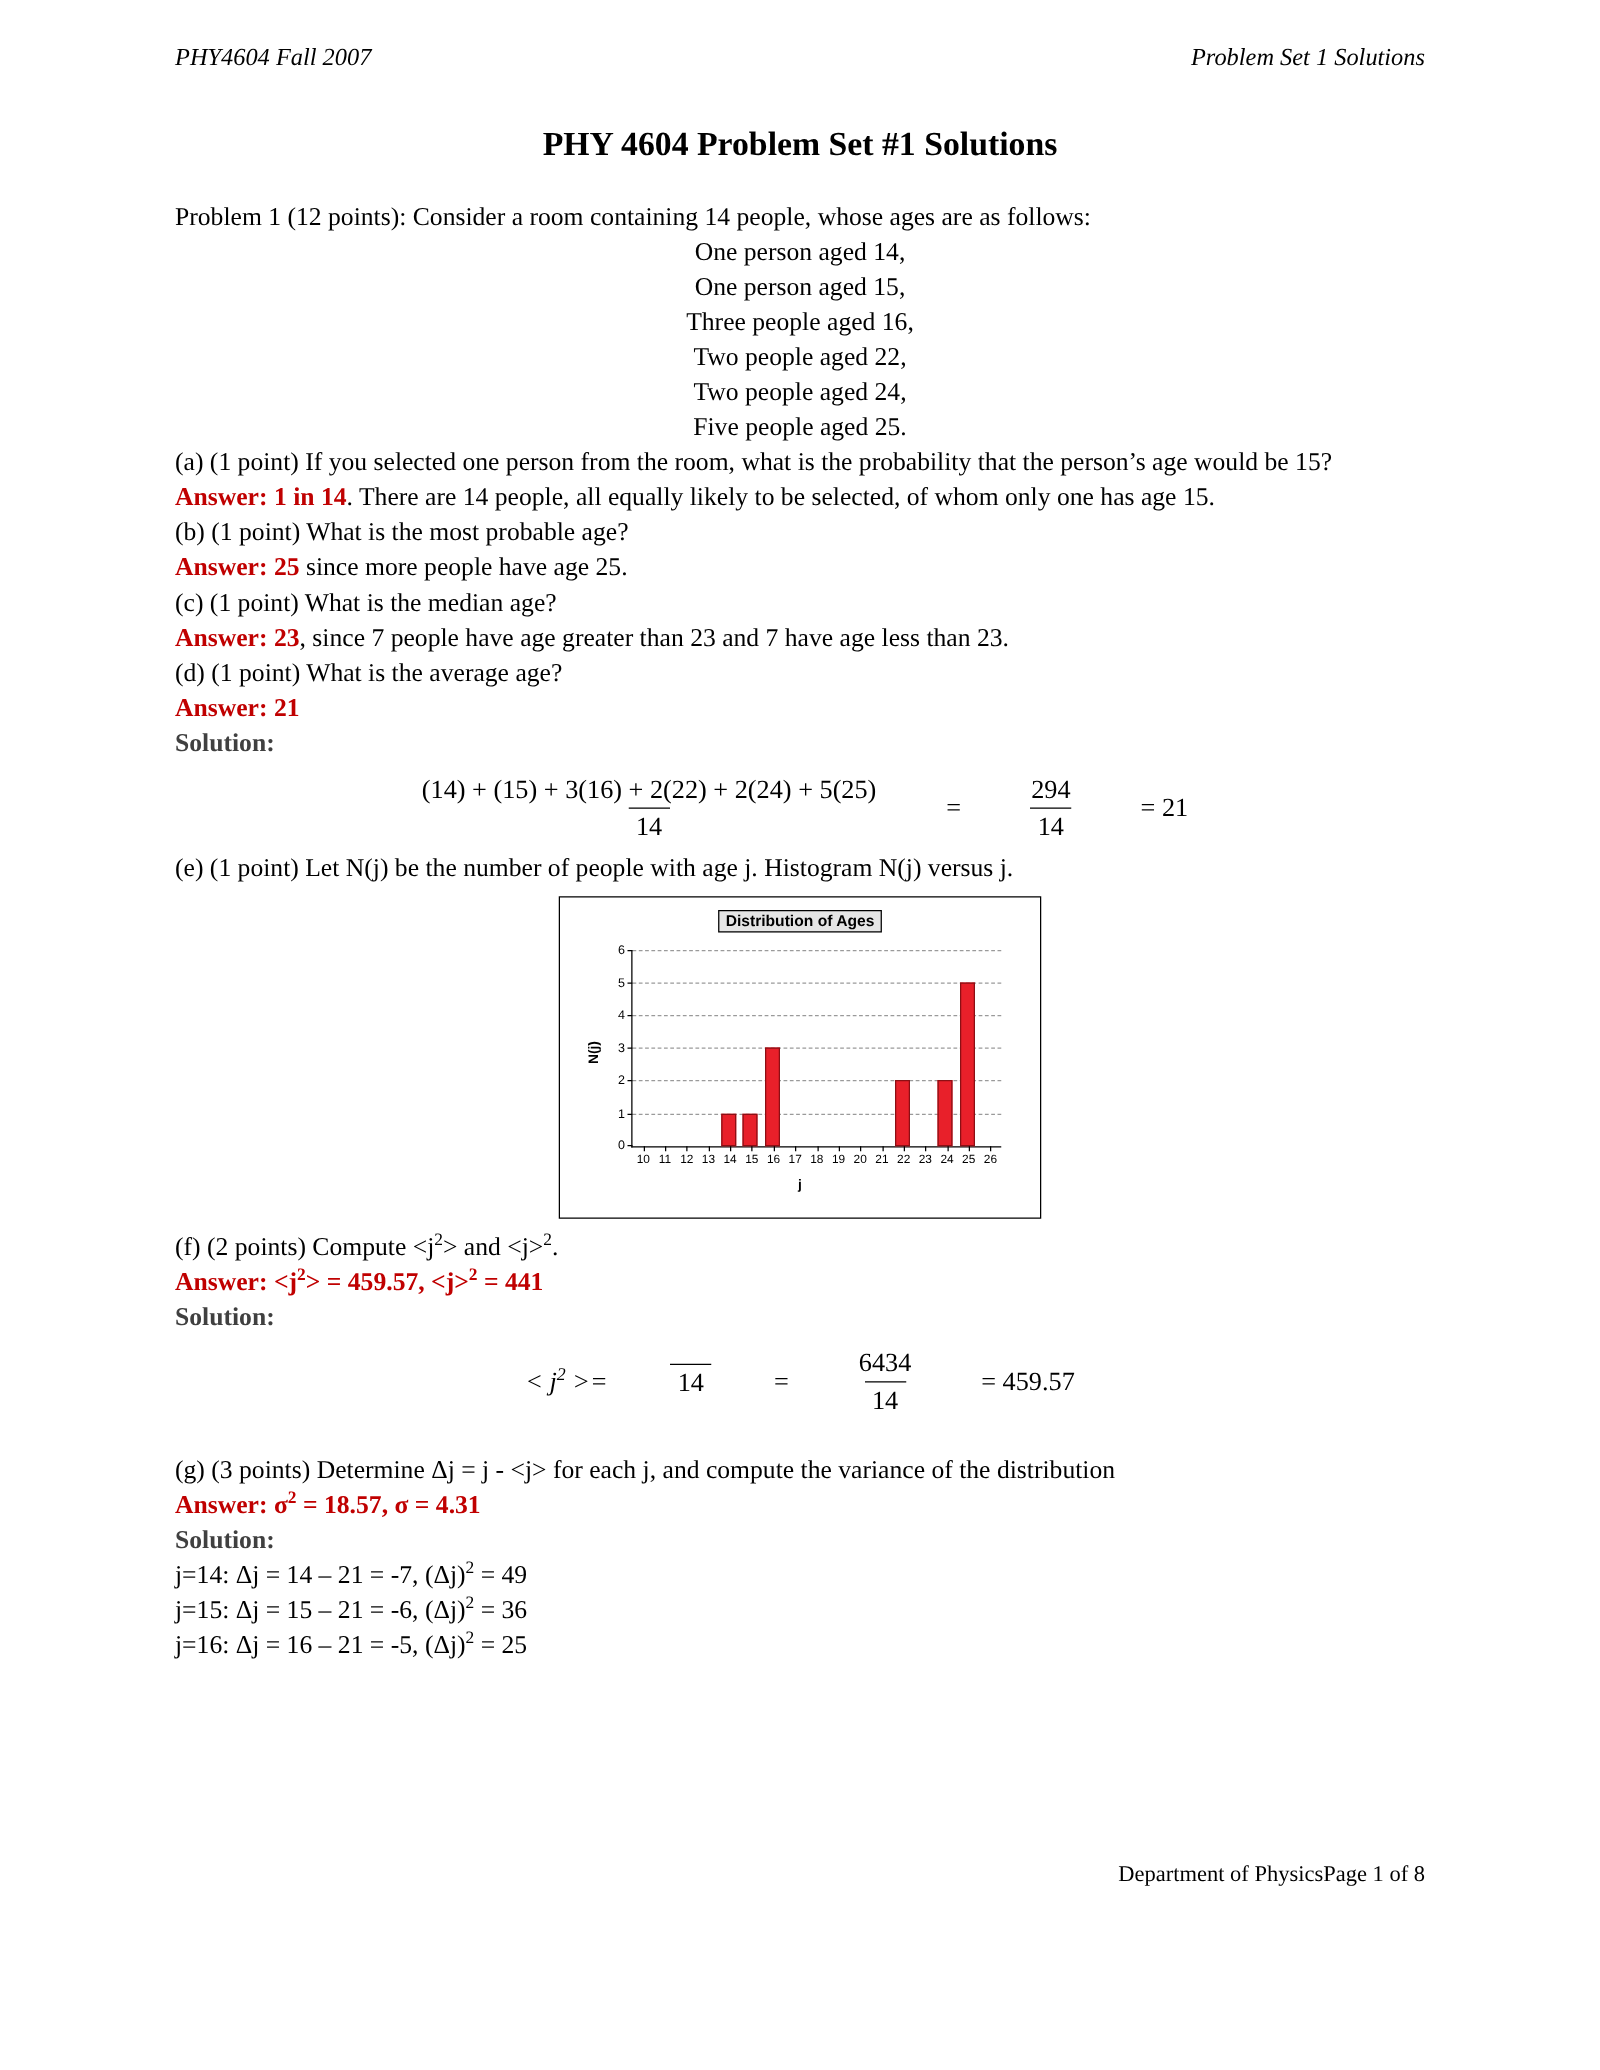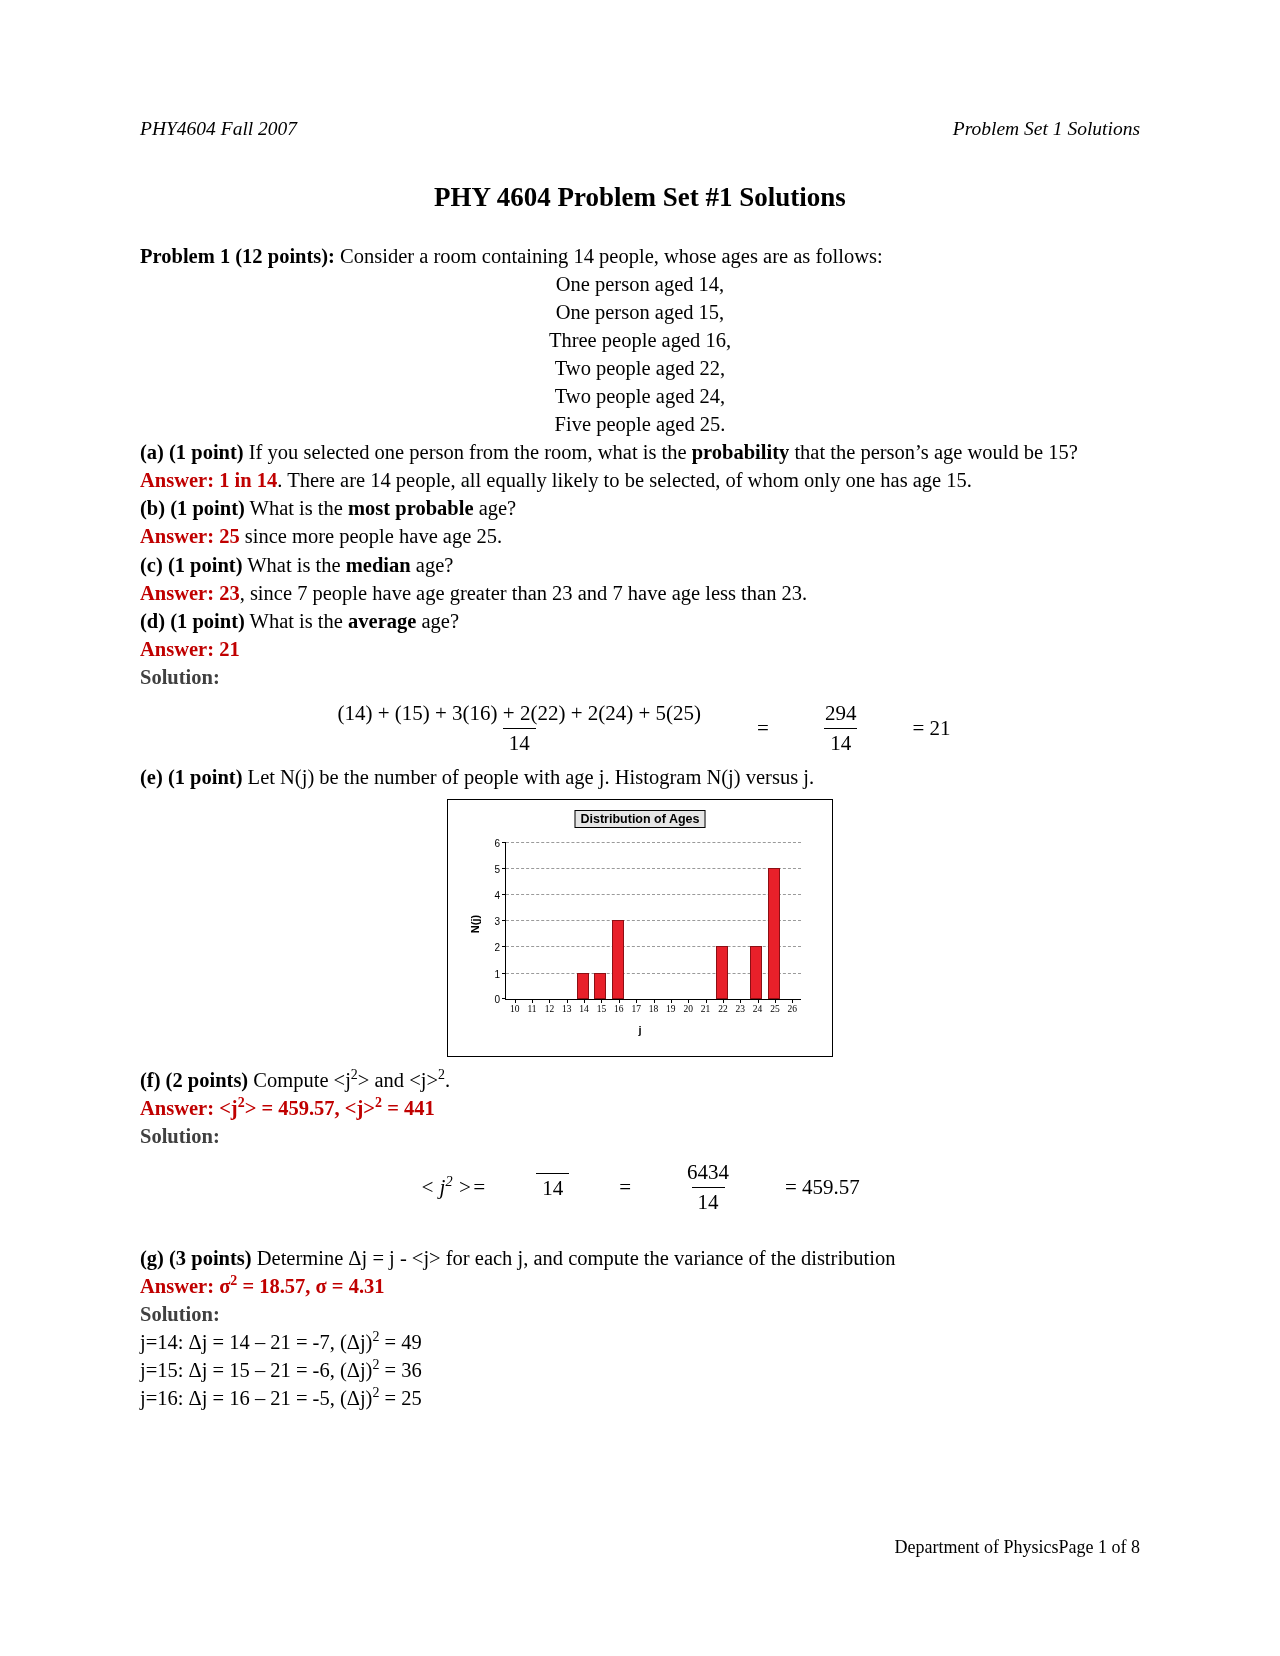"PHY4604 Fall 2007" .page { margin-top: 48px -> none; padding: 70px 140px 60px 140px -> 36px 140px 60px 140px }
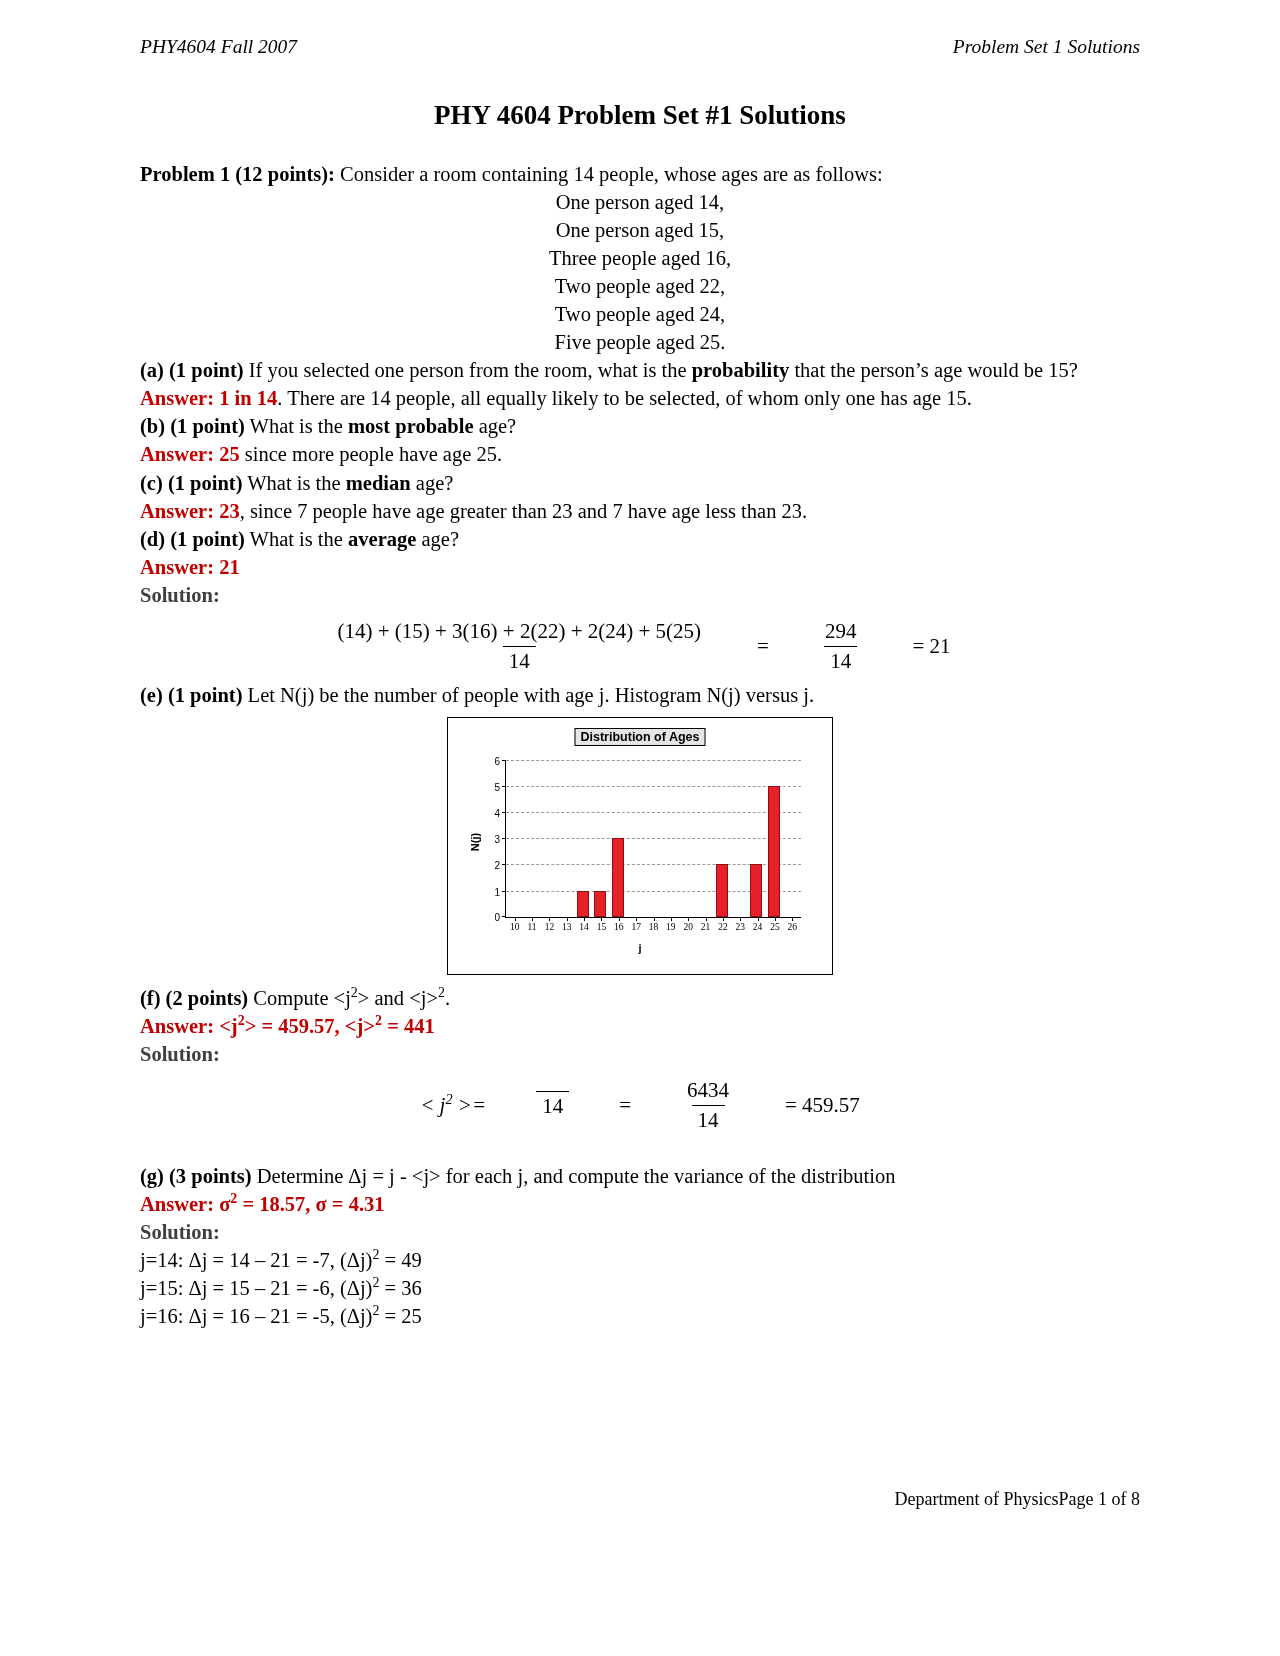"Problem 1 (12 points):" .b { font-weight: bold -> normal }
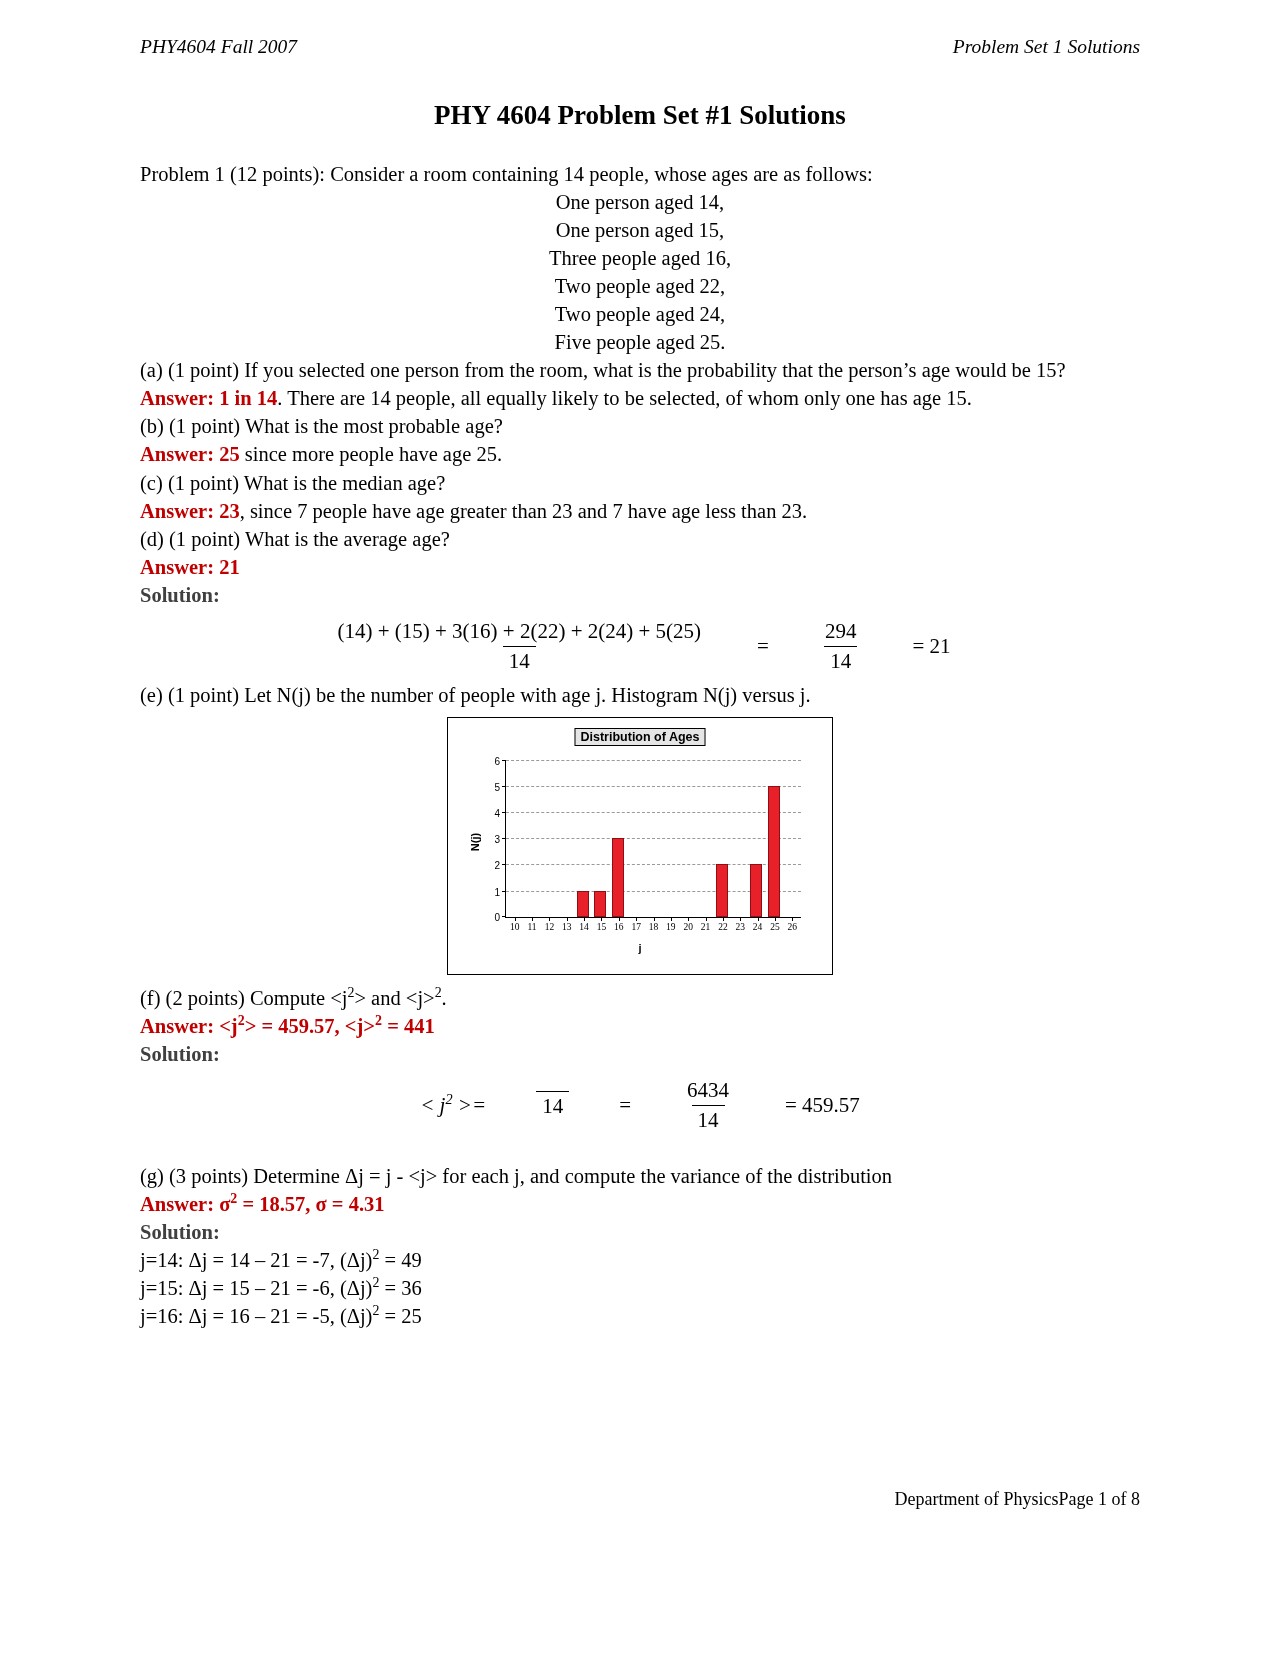"10" .xtick { font-family: Liberation Serif, serif -> Liberation Sans, sans-serif }
